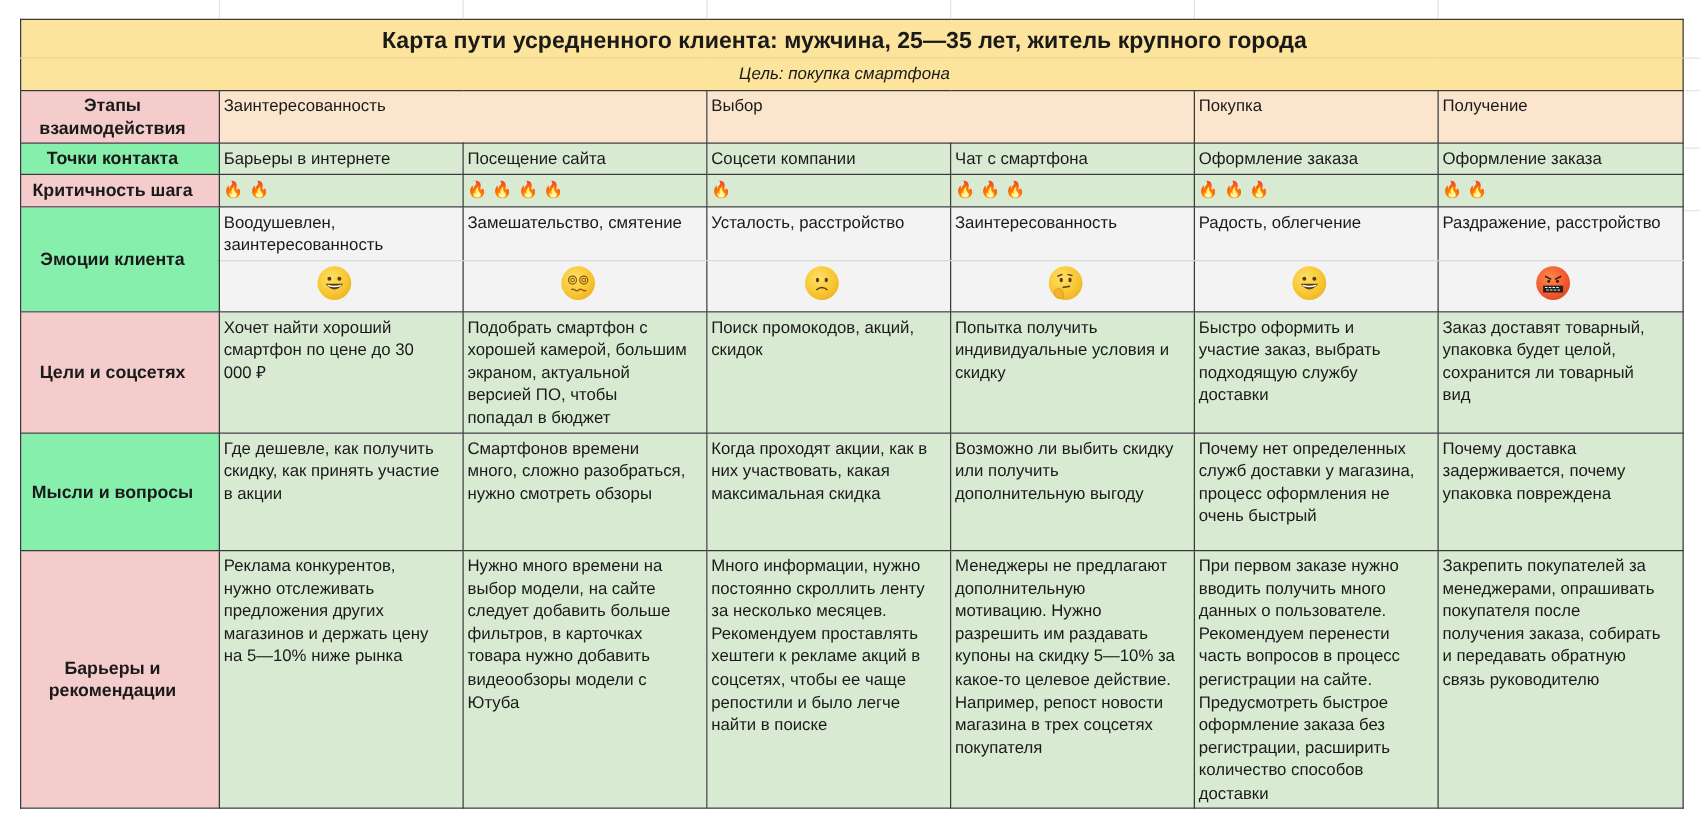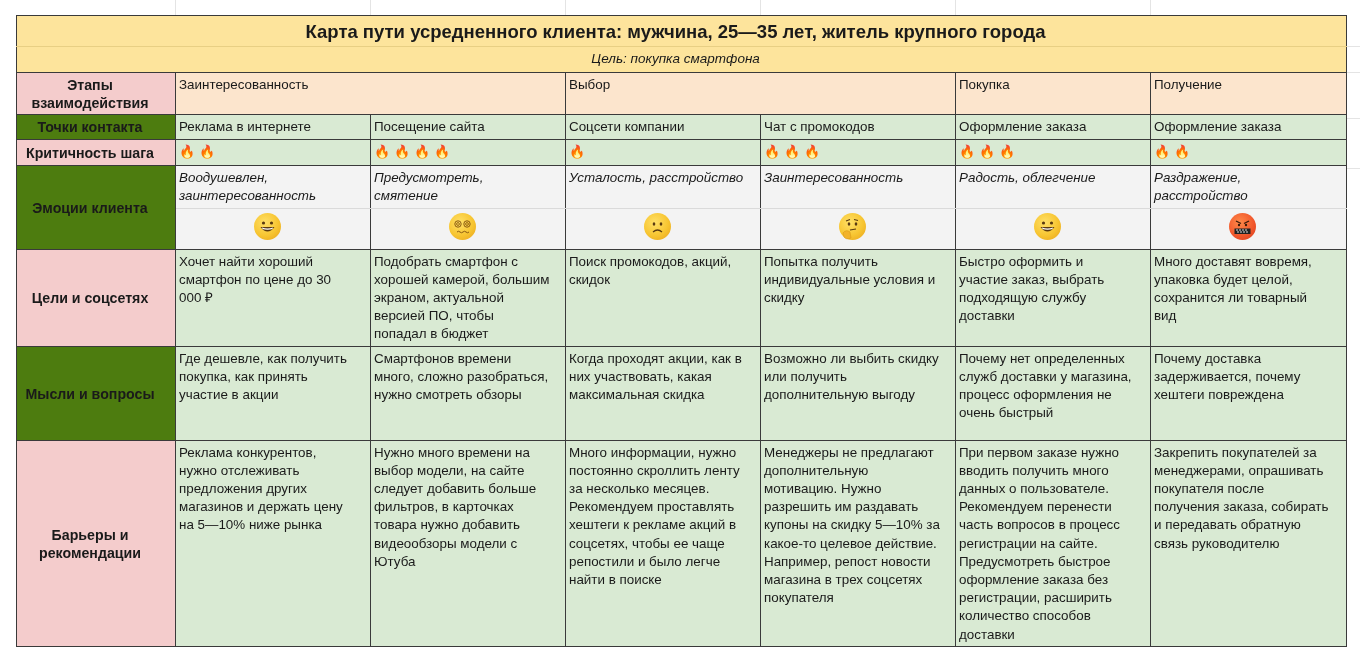"Точки контакта" .h-blue { background: #4d7c0f -> #86efac }
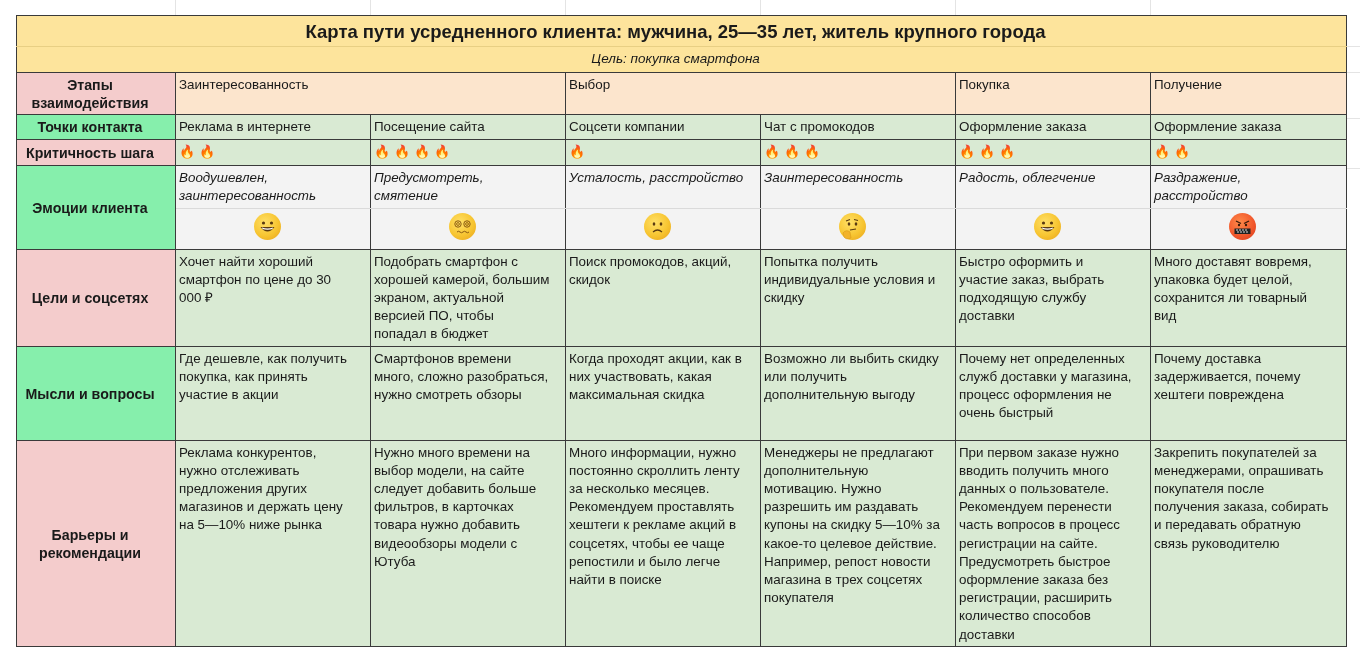"Реклама в интернете" td.green { text: Реклама -> Барьеры }
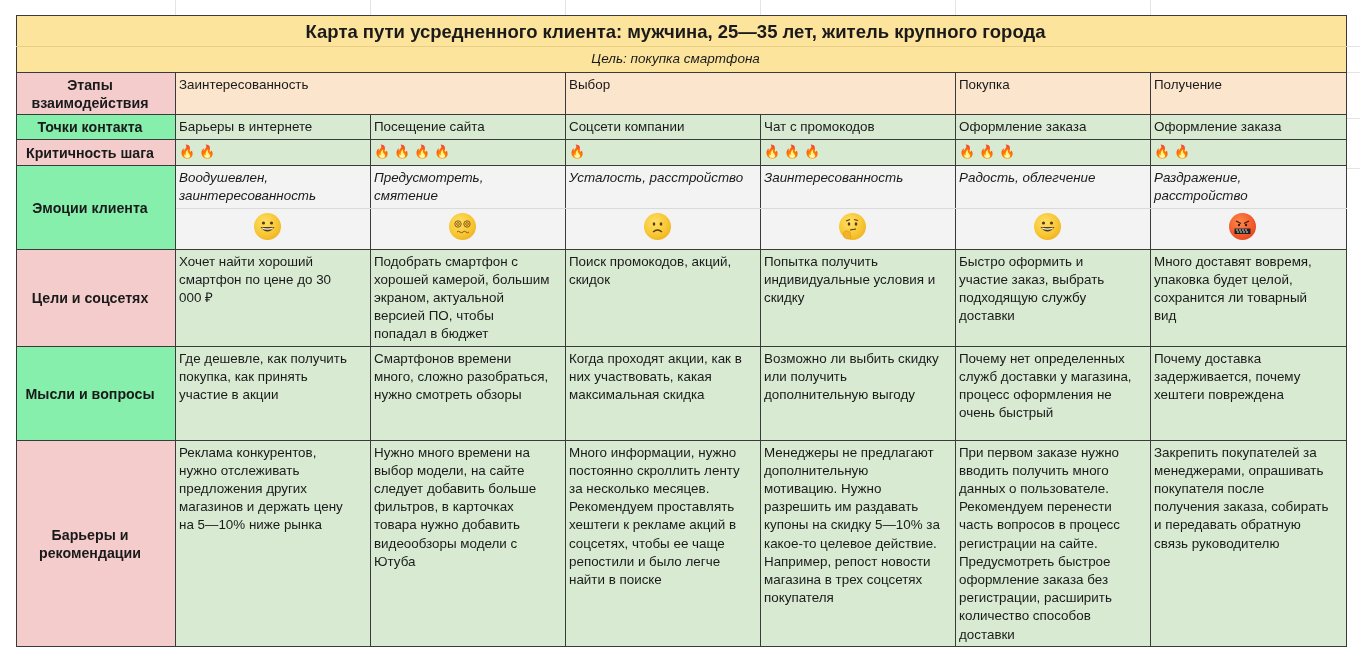"Чат с промокодов" td.green { text: промокодов -> смартфона }
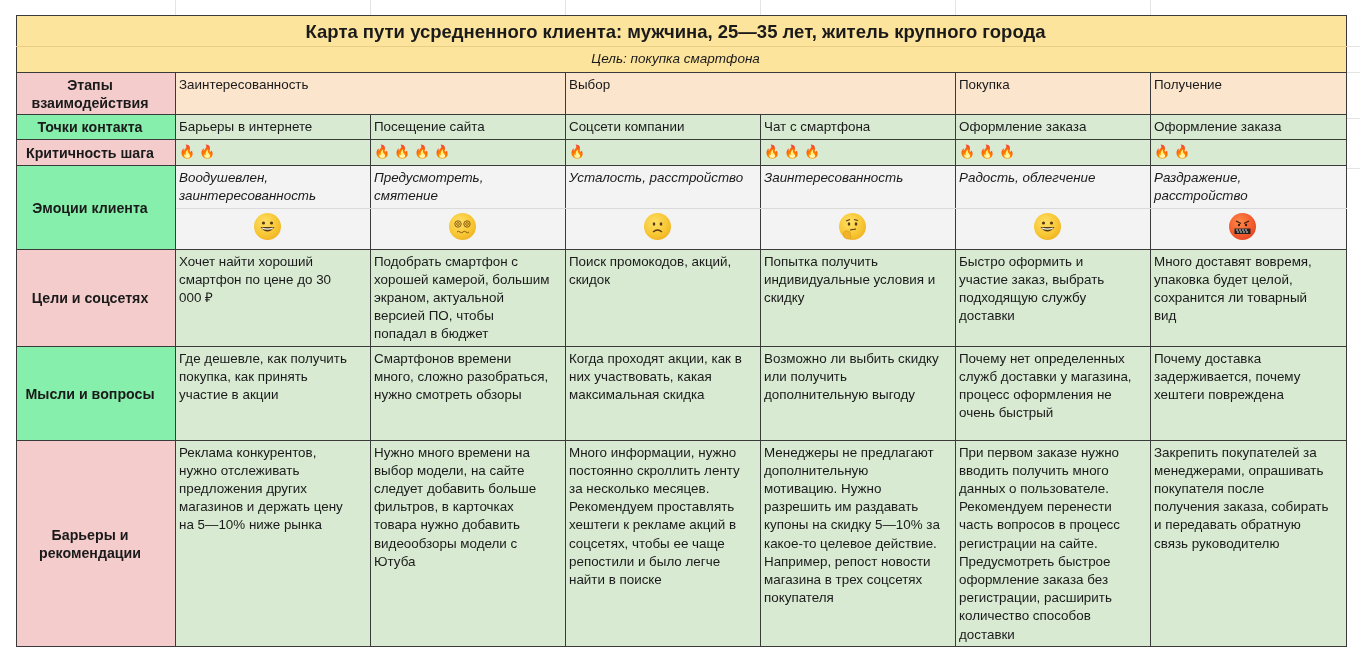"Воодушевлен, заинтересованность" .emo-txt td.gray { font-style: italic -> none }
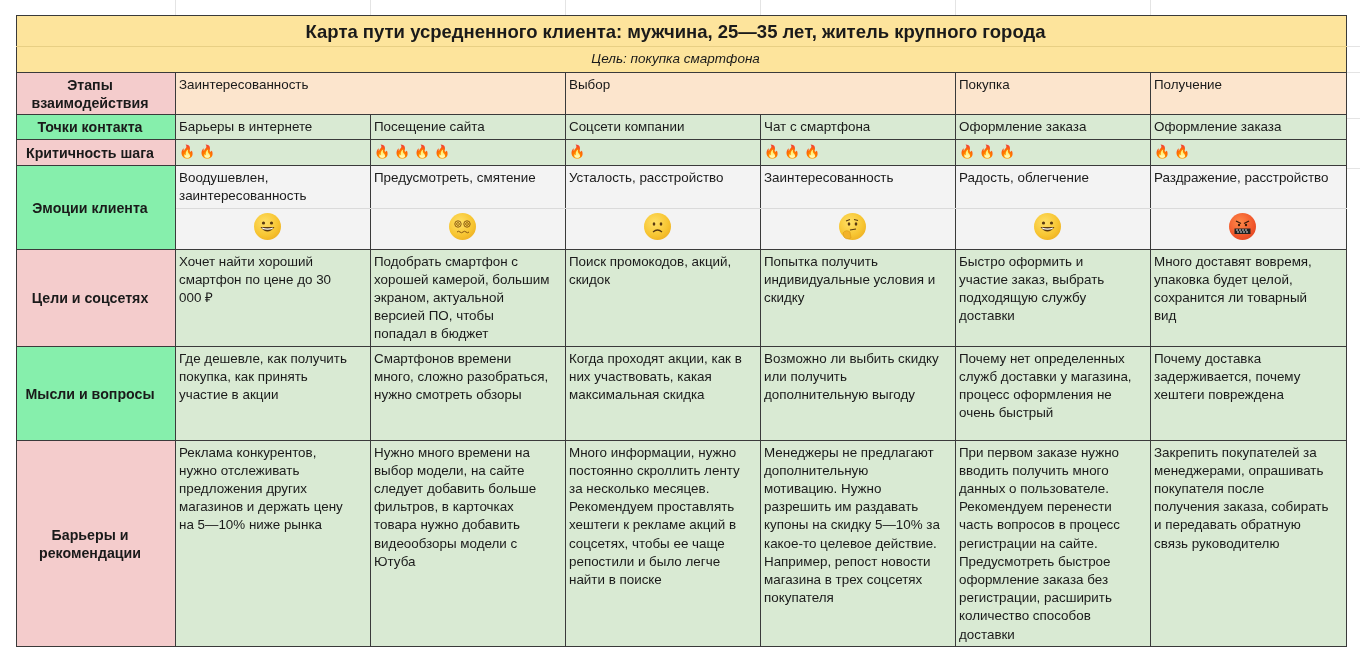"Предусмотреть, смятение" td.gray { text: Предусмотреть -> Замешательство }
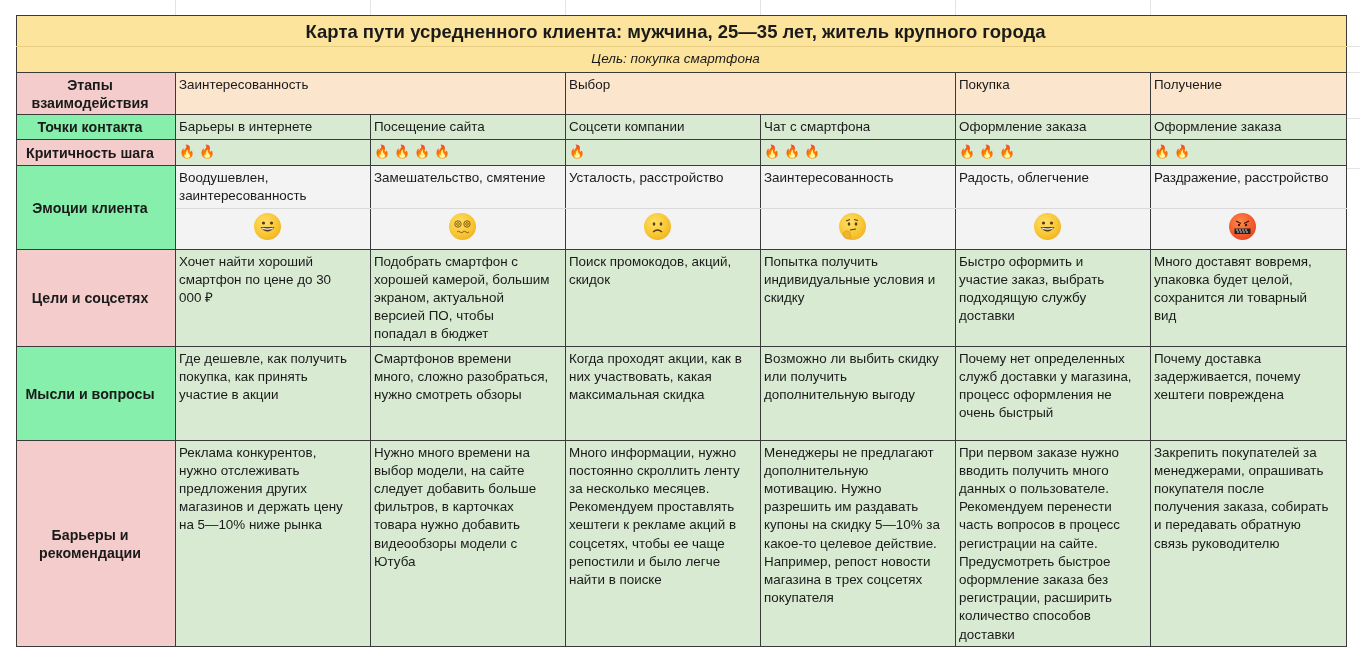"Много доставят вовремя, упаковка будет" td.green { text: Много доставят вовремя -> Заказ доставят товарный }
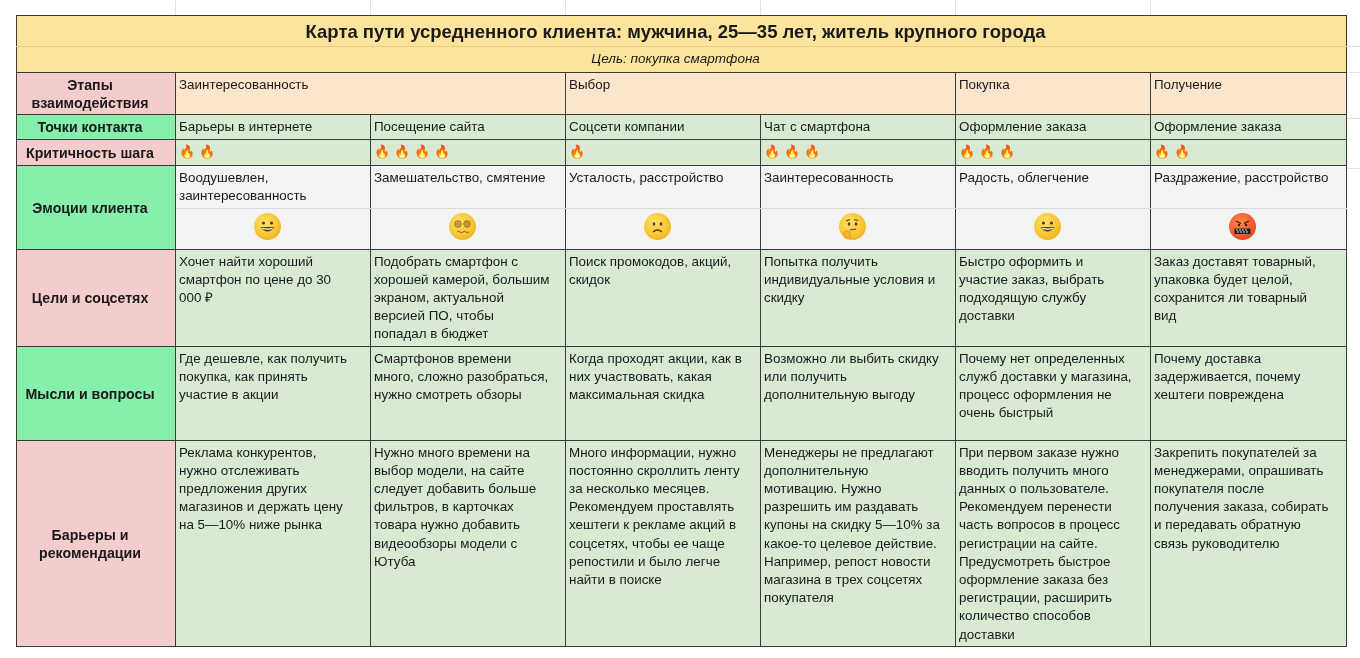"Где дешевле, как получить покупка," td.green { text: покупка -> скидку }
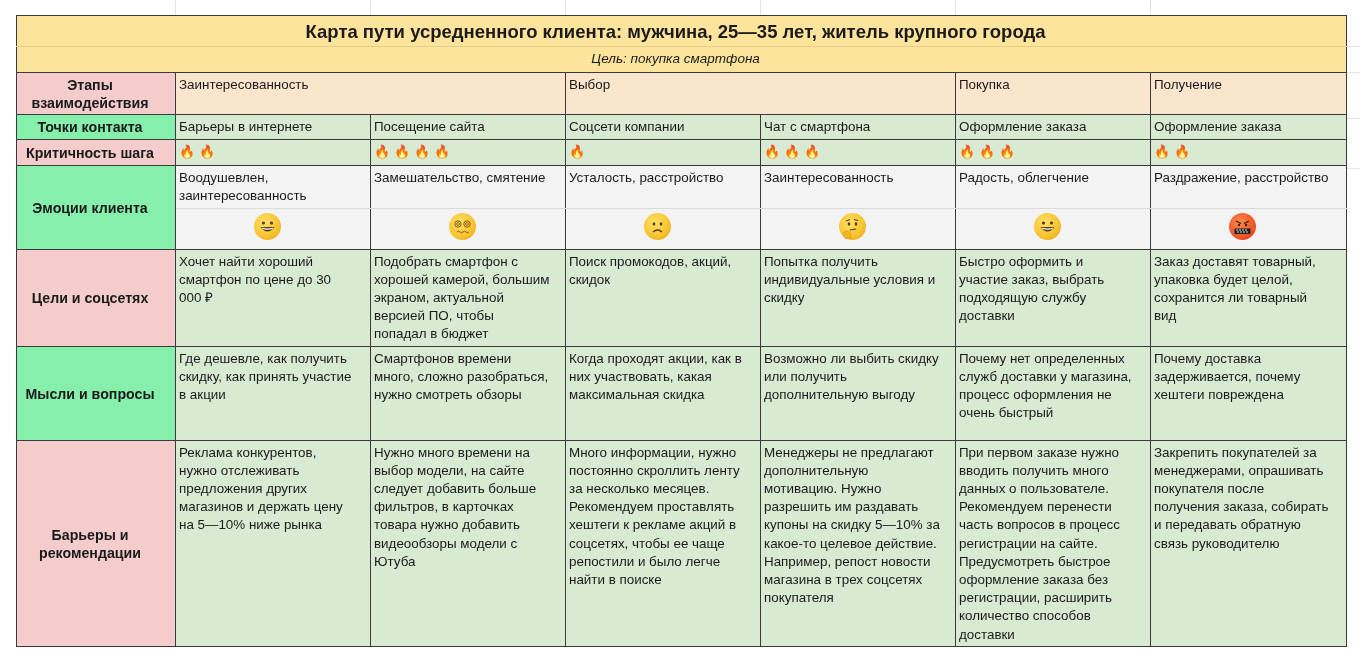"Почему доставка задерживается, почему" td.green { text: хештеги -> упаковка }
